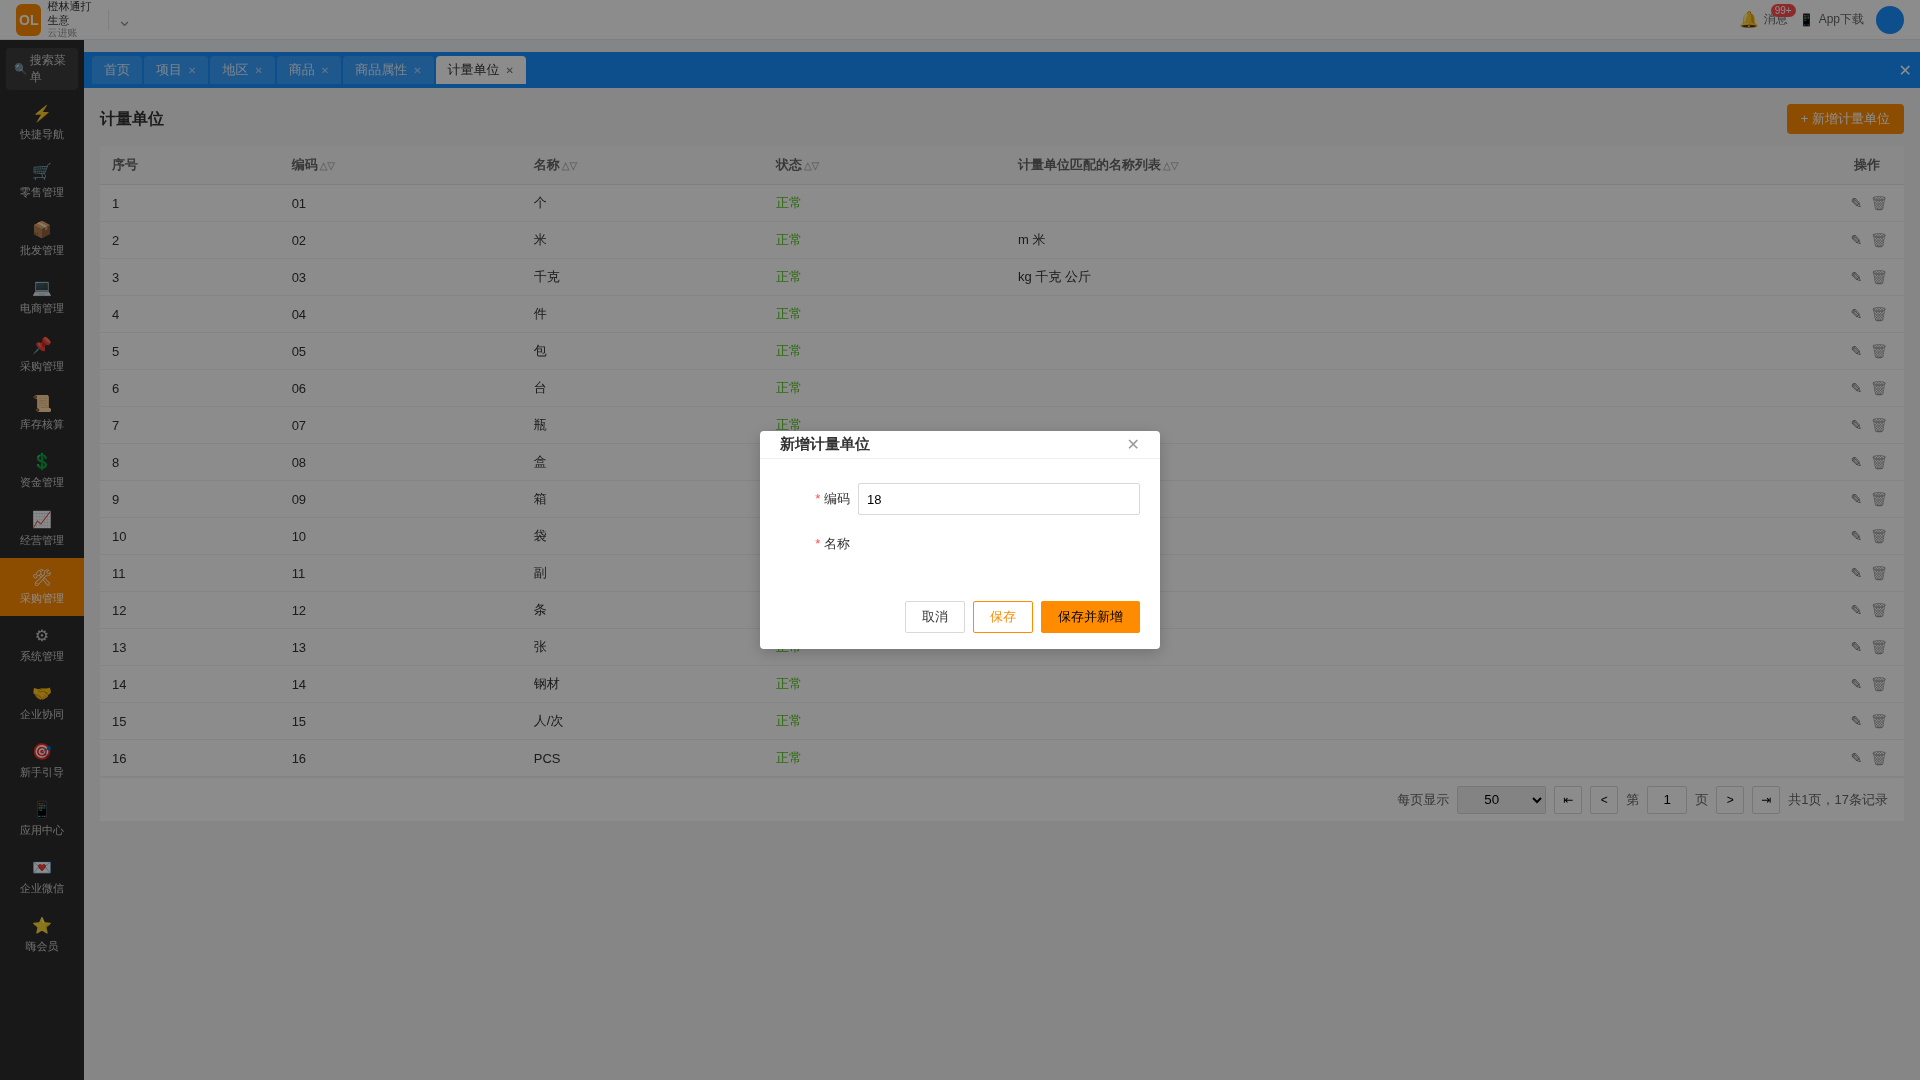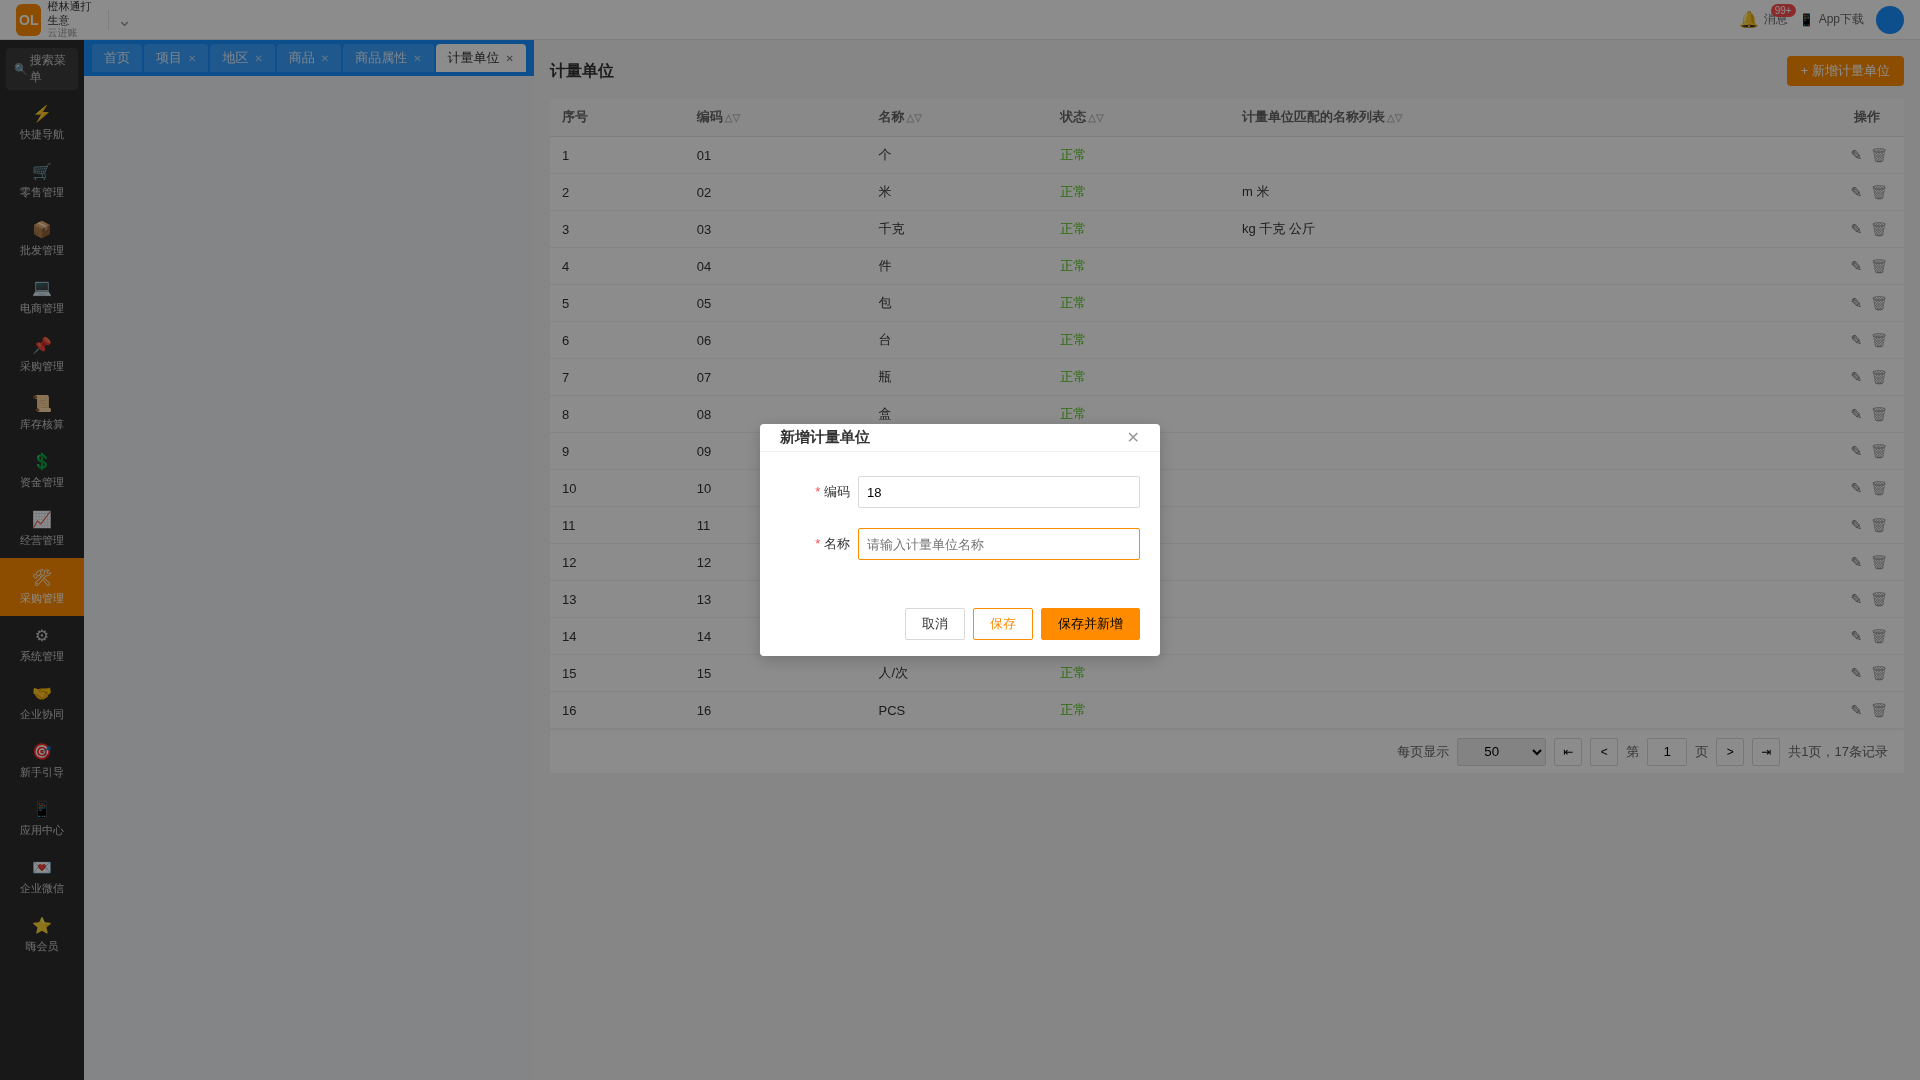"首页" .main { flex-direction: none -> column; margin-top: none -> 12px }
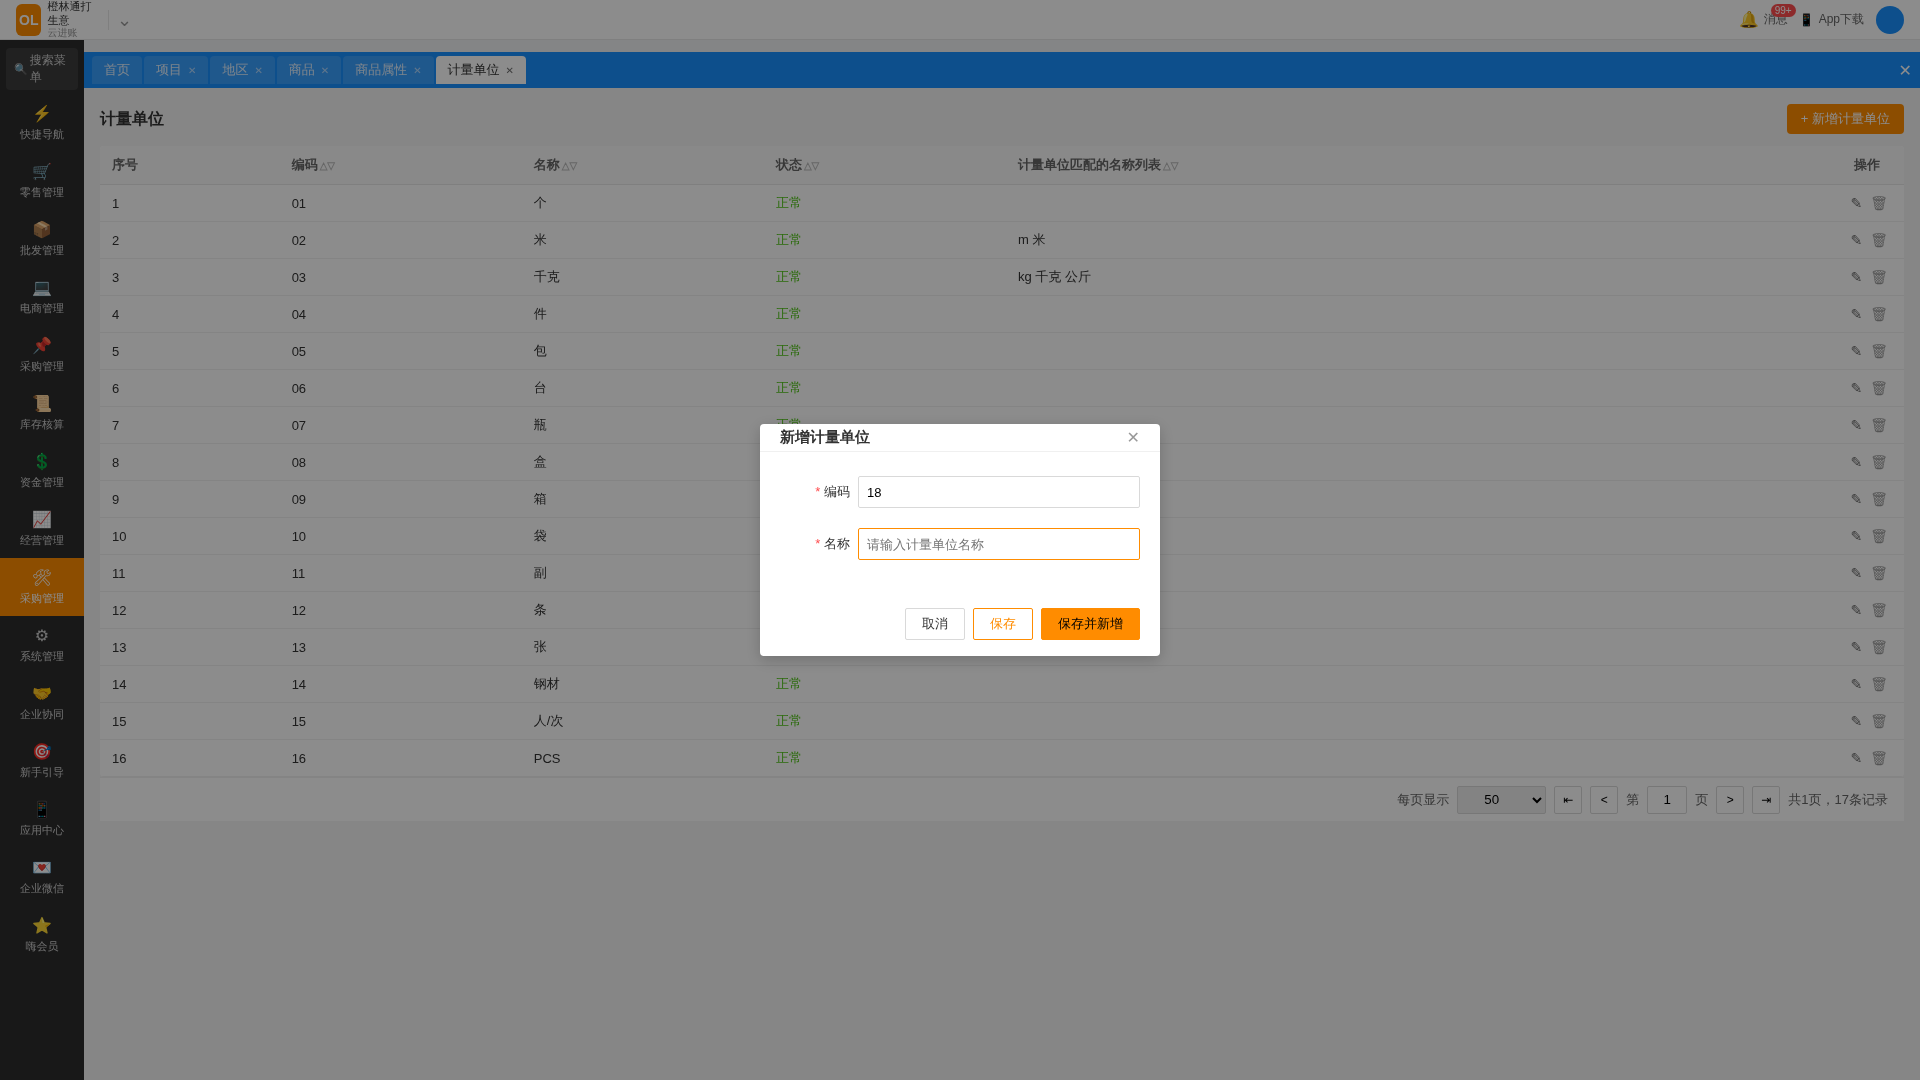"请输入计量单位名称" input.form-input { html: <input> -> none }
